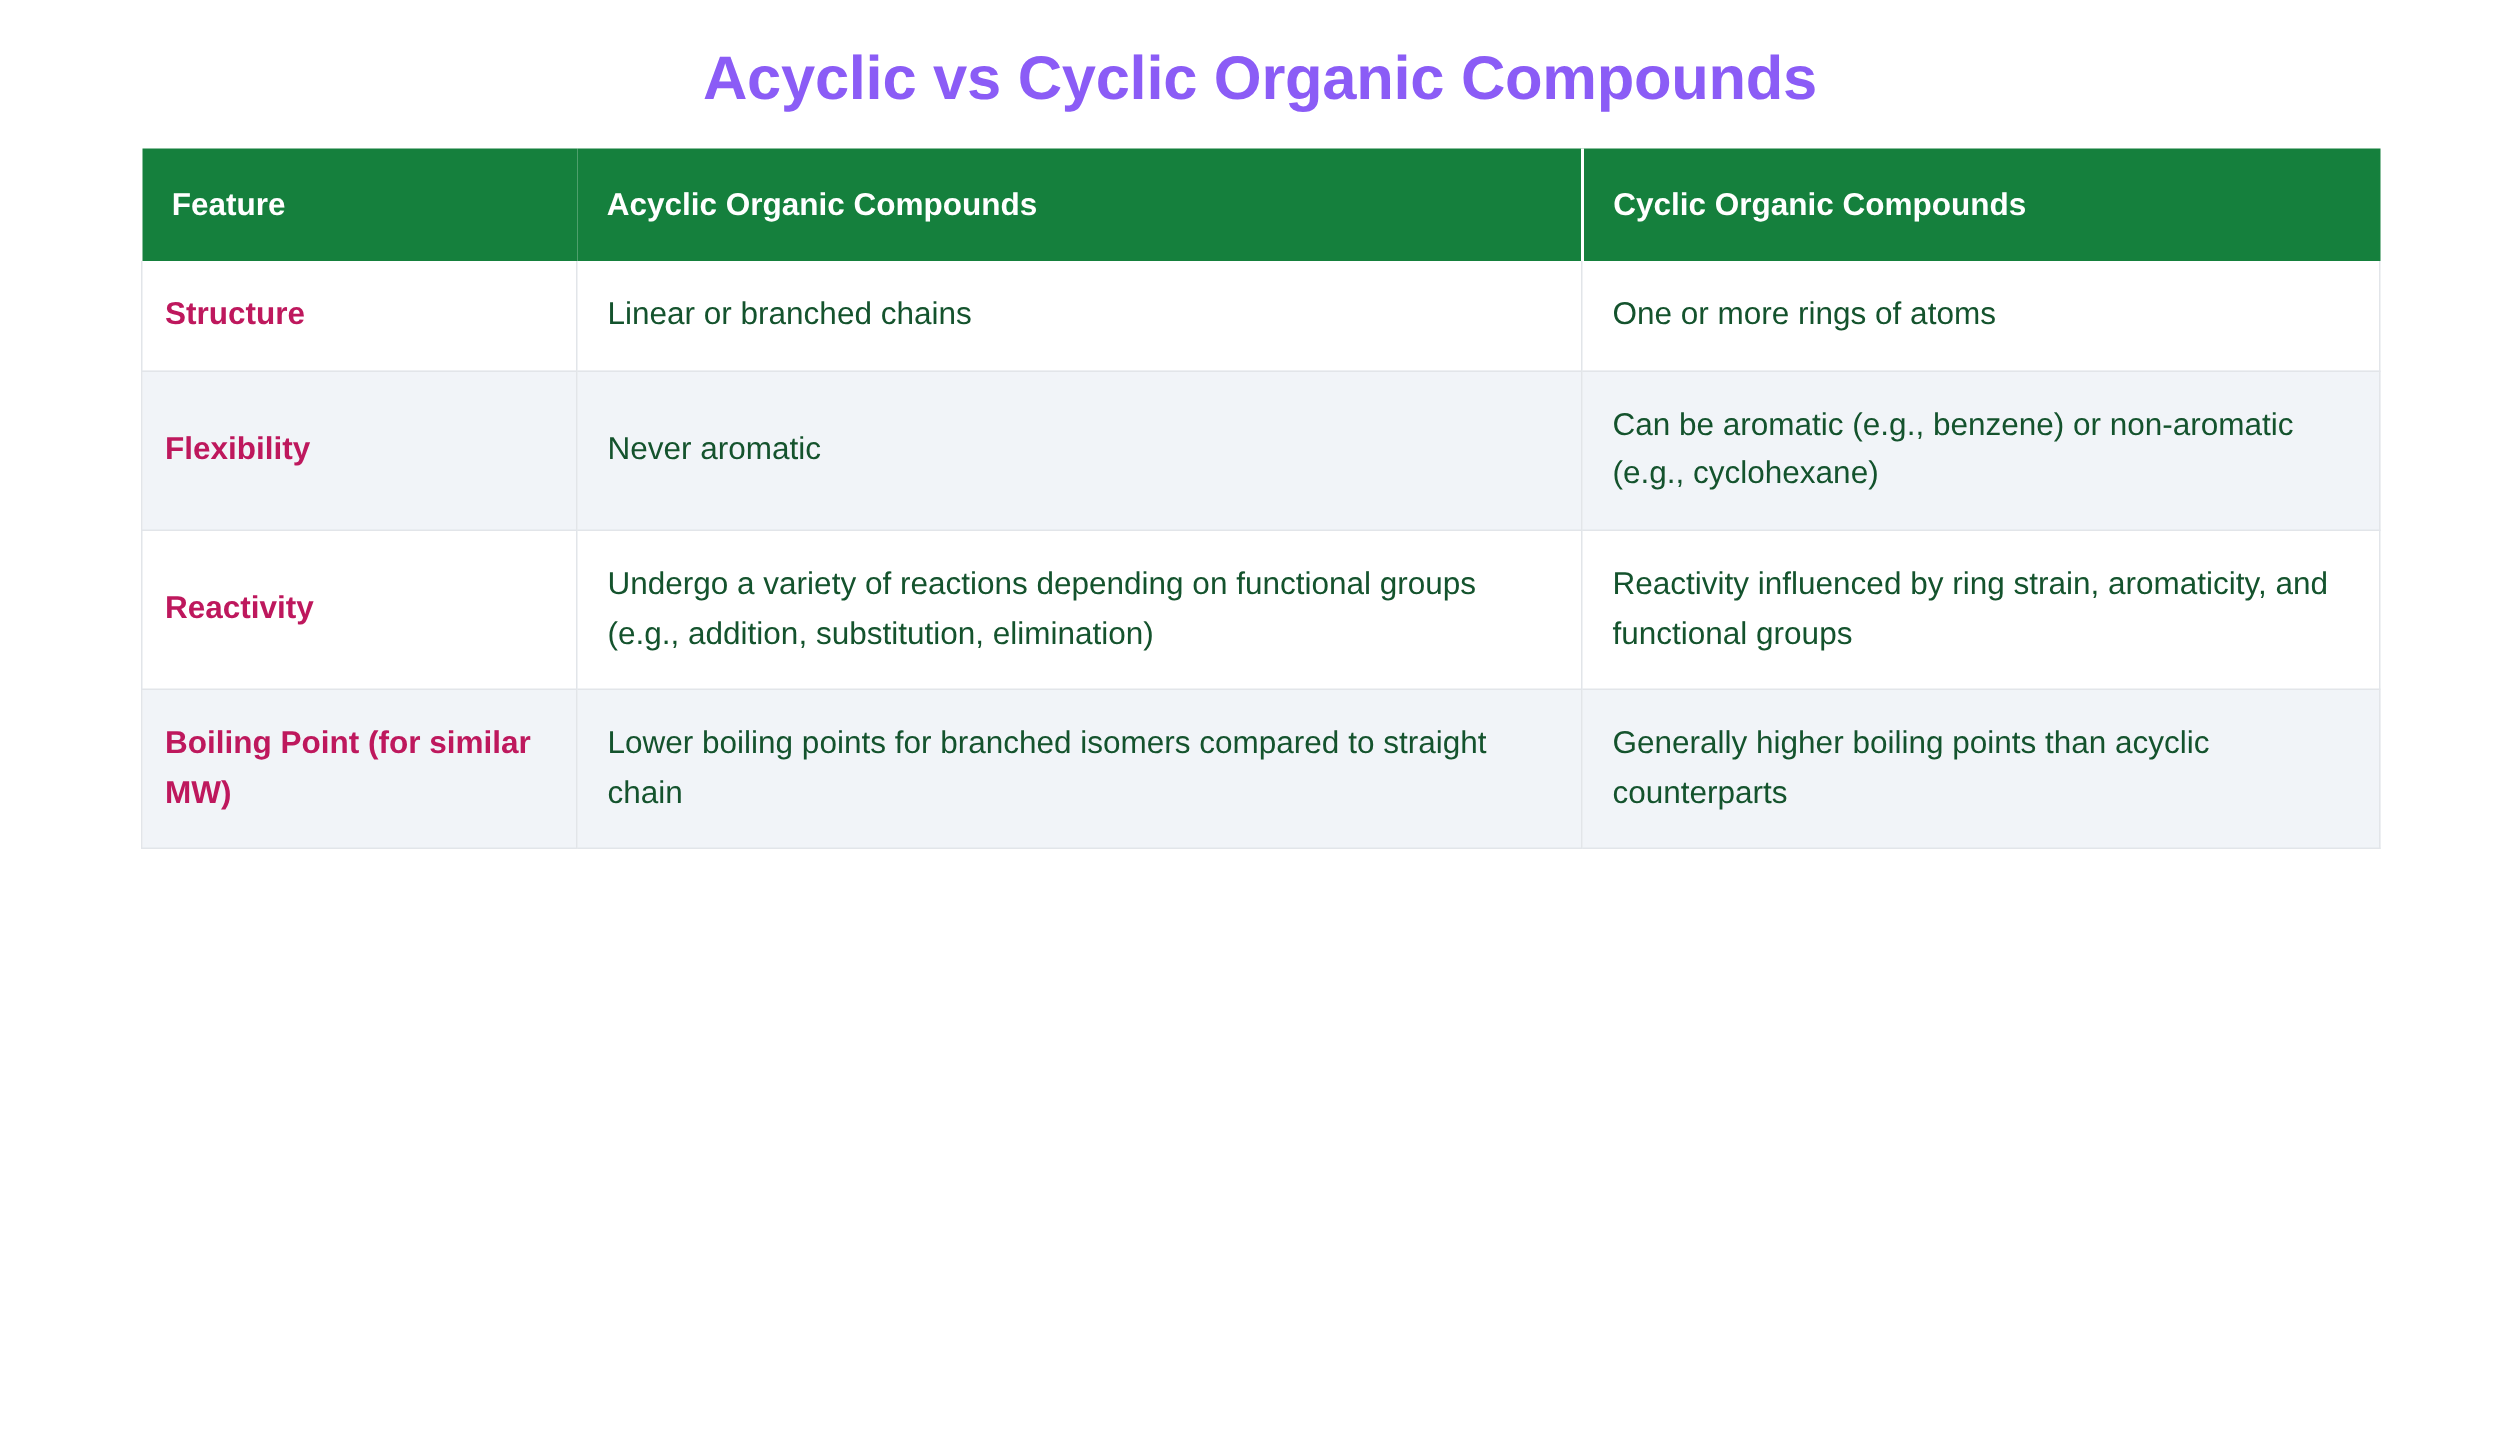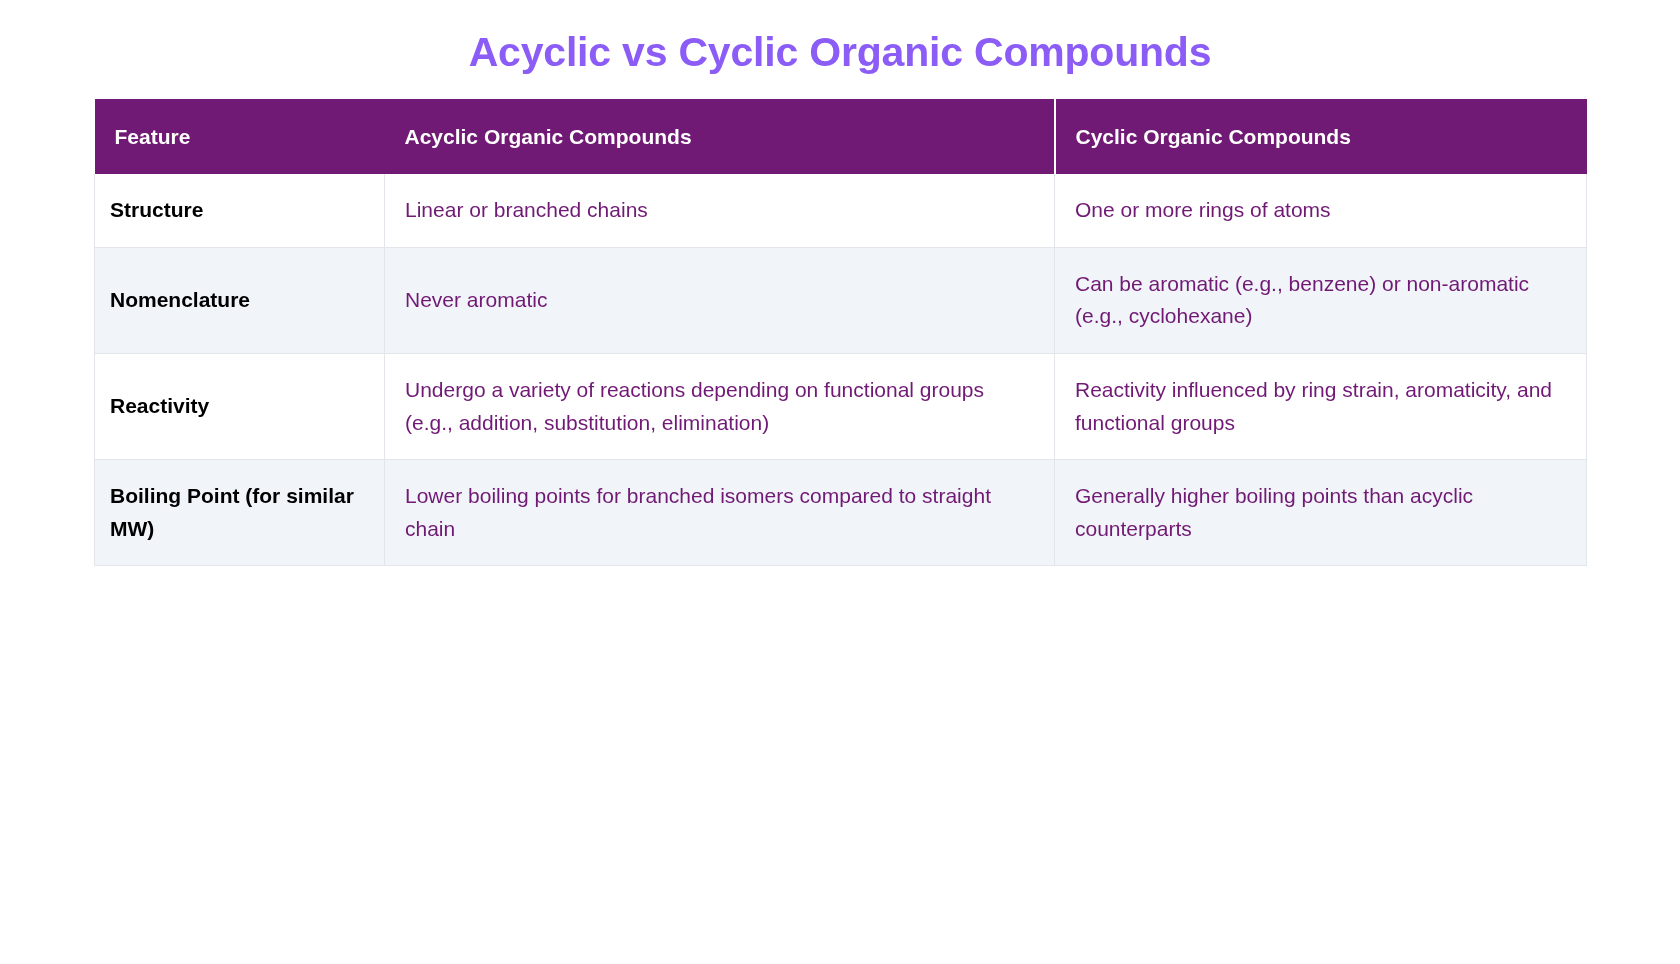"Feature" table.compare thead th { background: #701a75 -> #15803d }
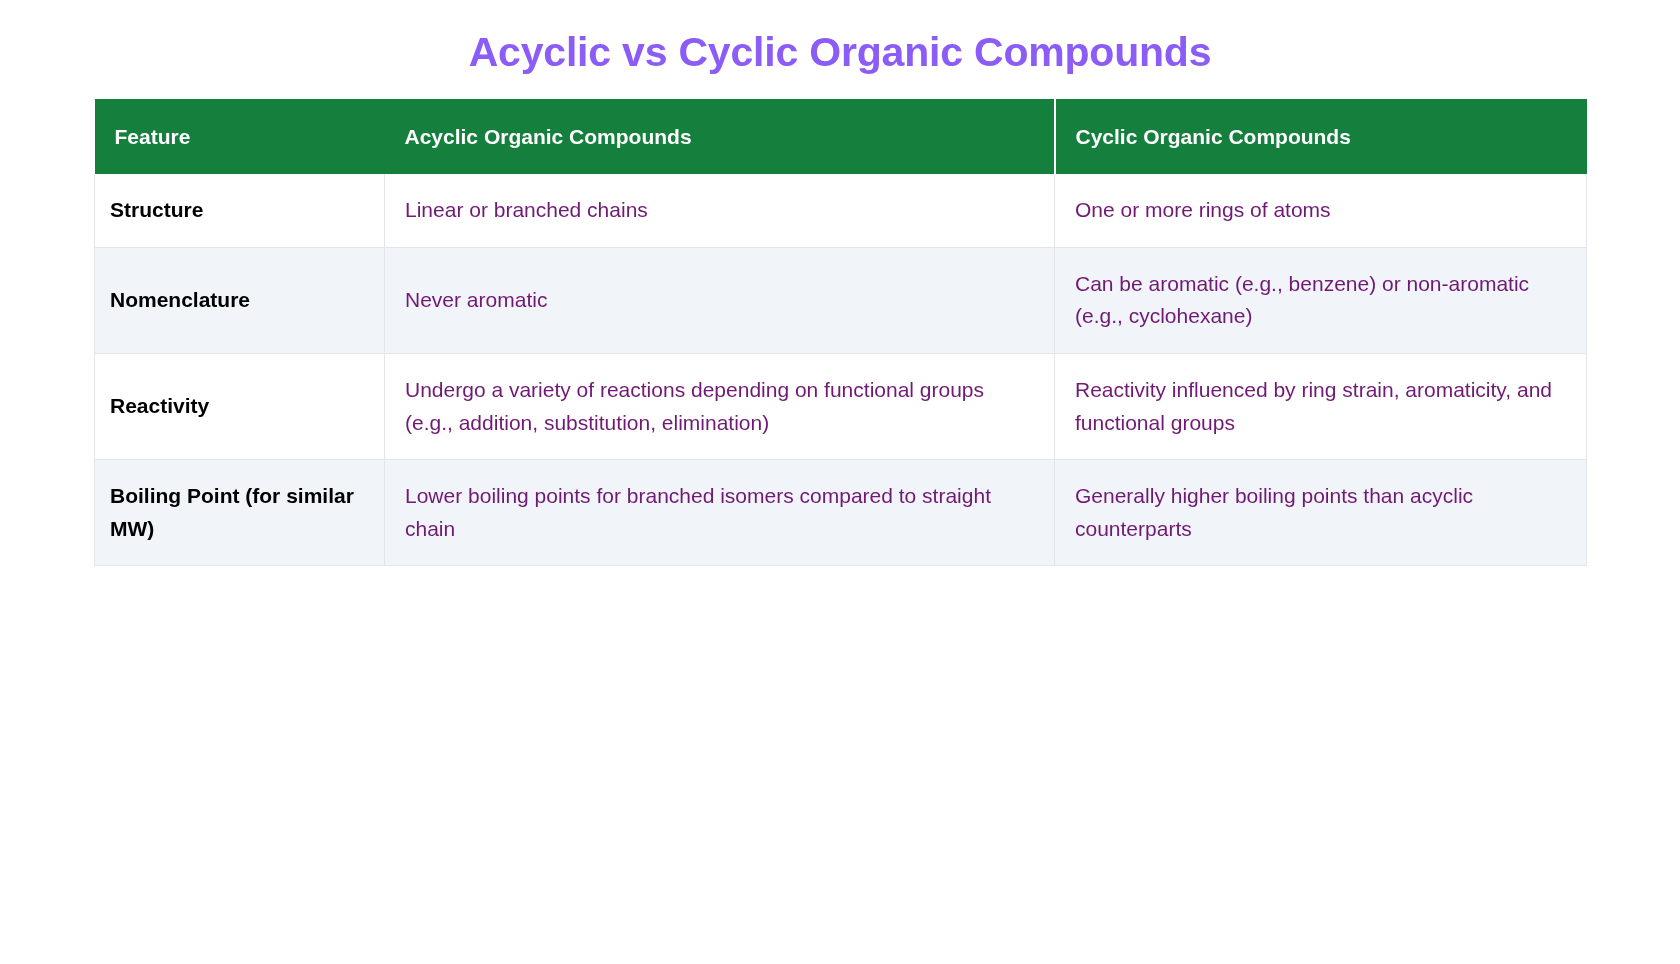"Structure" table.compare tbody td.feature-cell { color: #000000 -> #be185d }
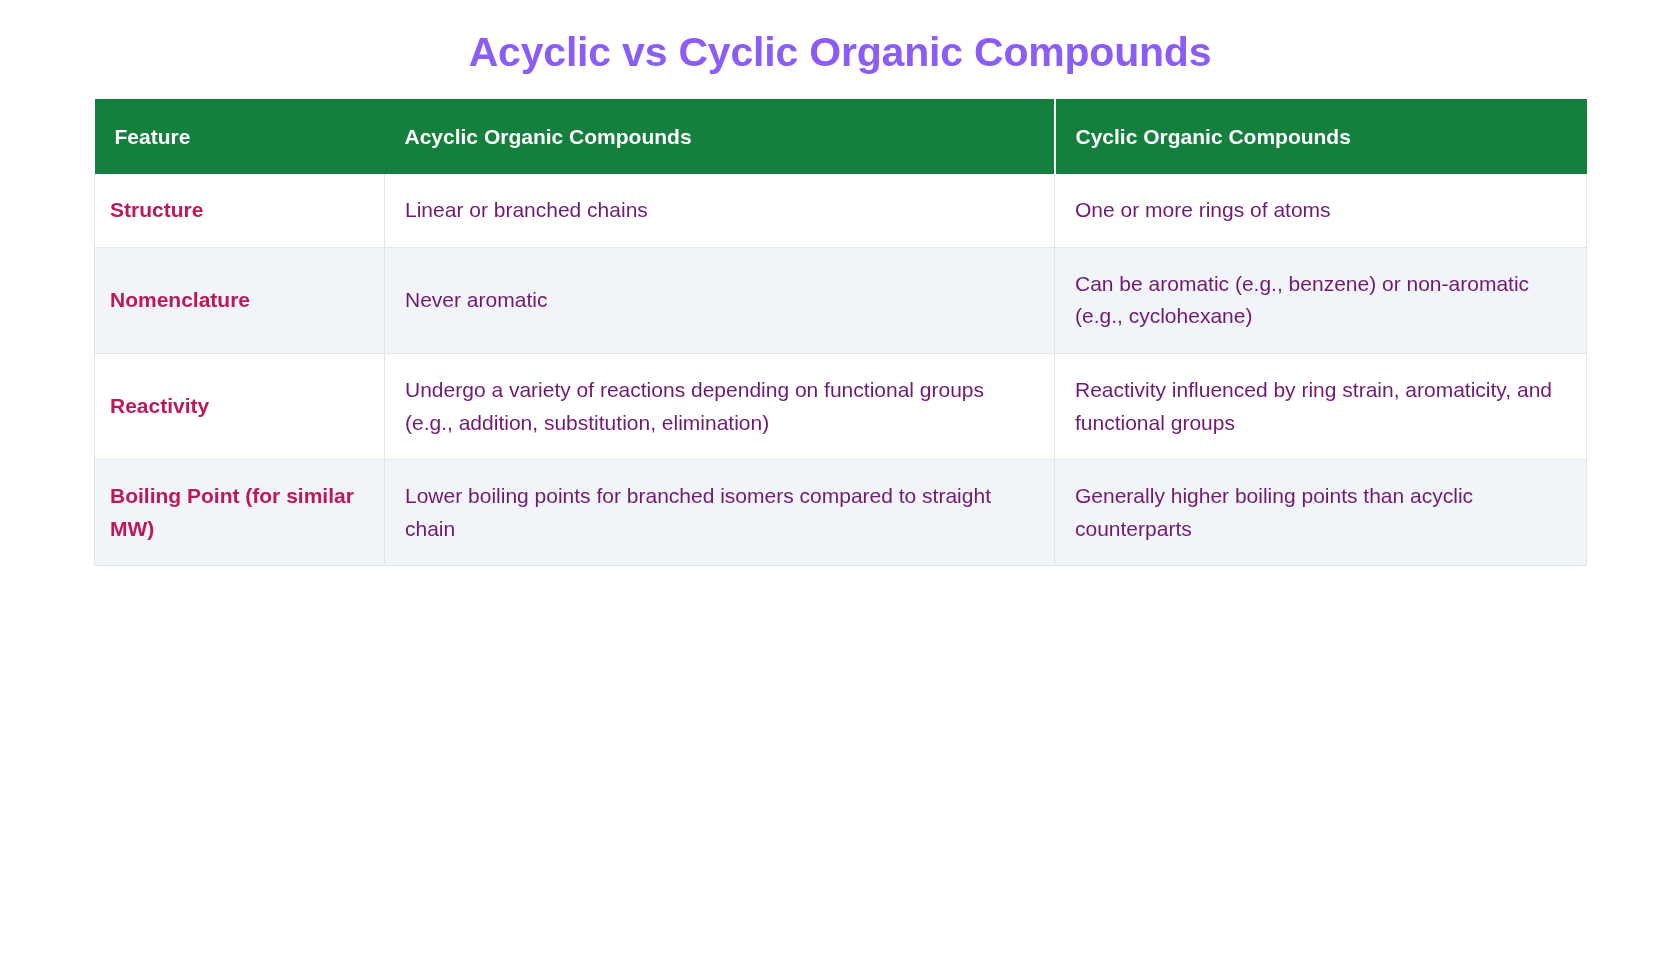"Linear or branched chains" table.compare tbody td { color: #701a75 -> #14532d }
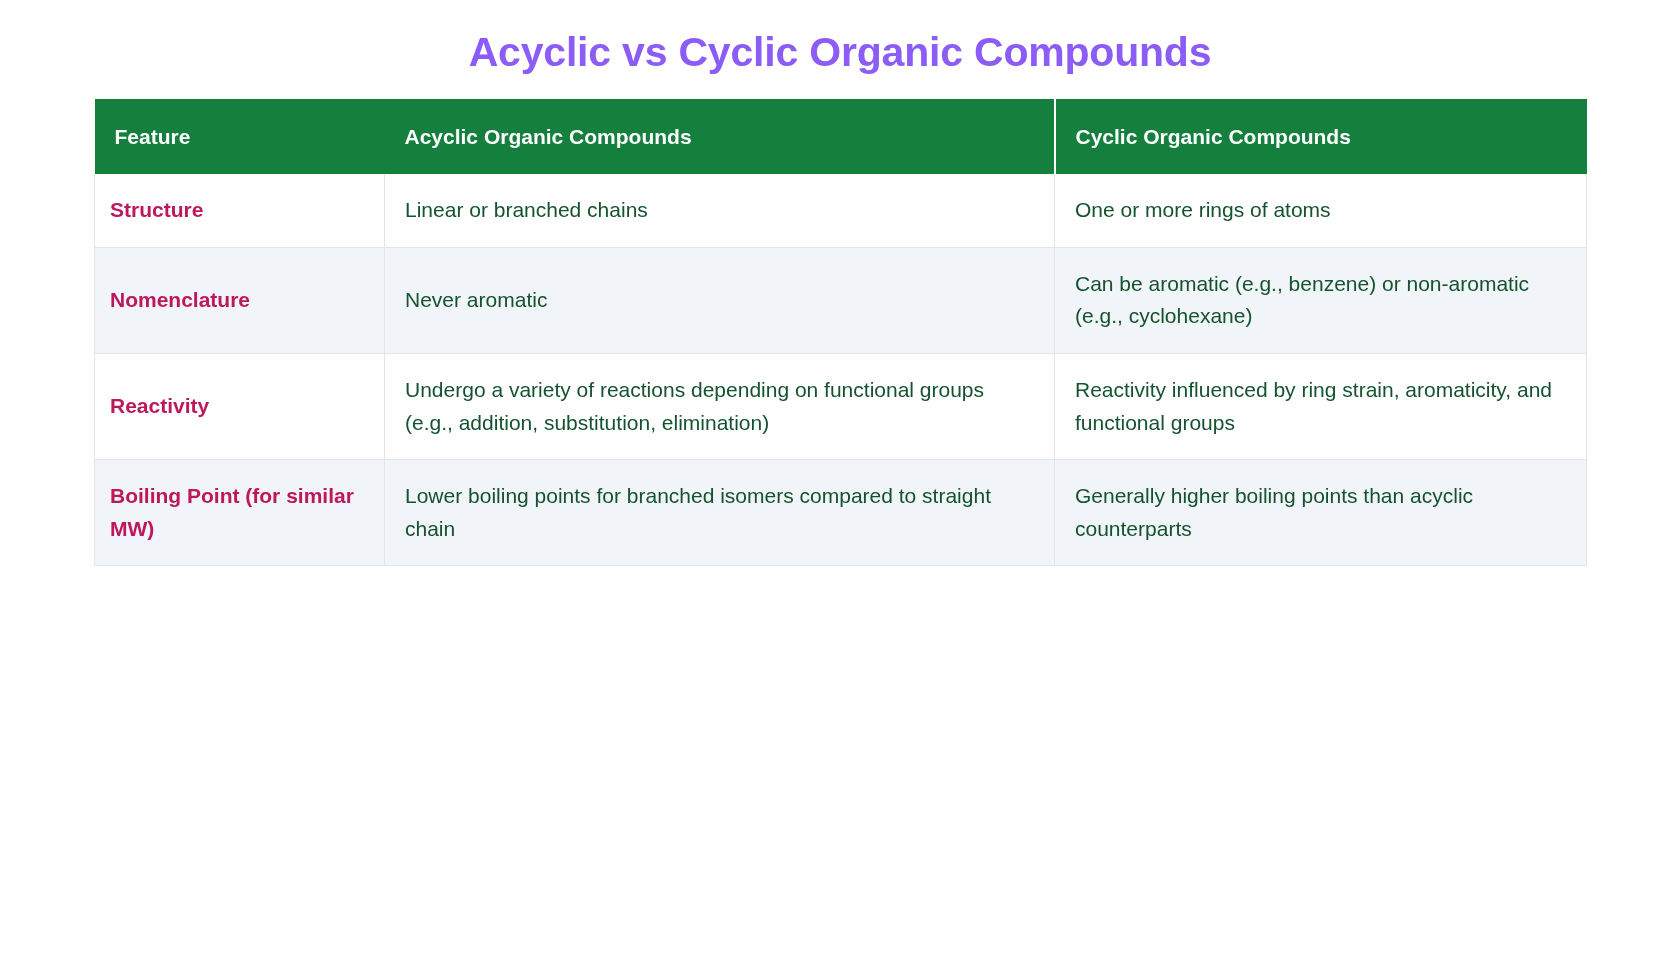"Nomenclature" td.feature-cell { text: Nomenclature -> Flexibility }
